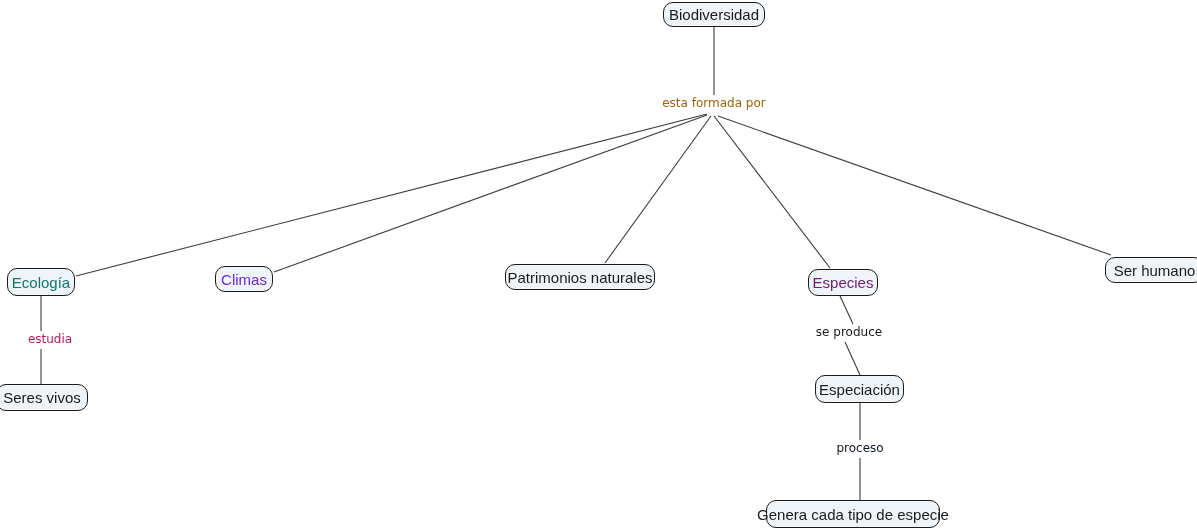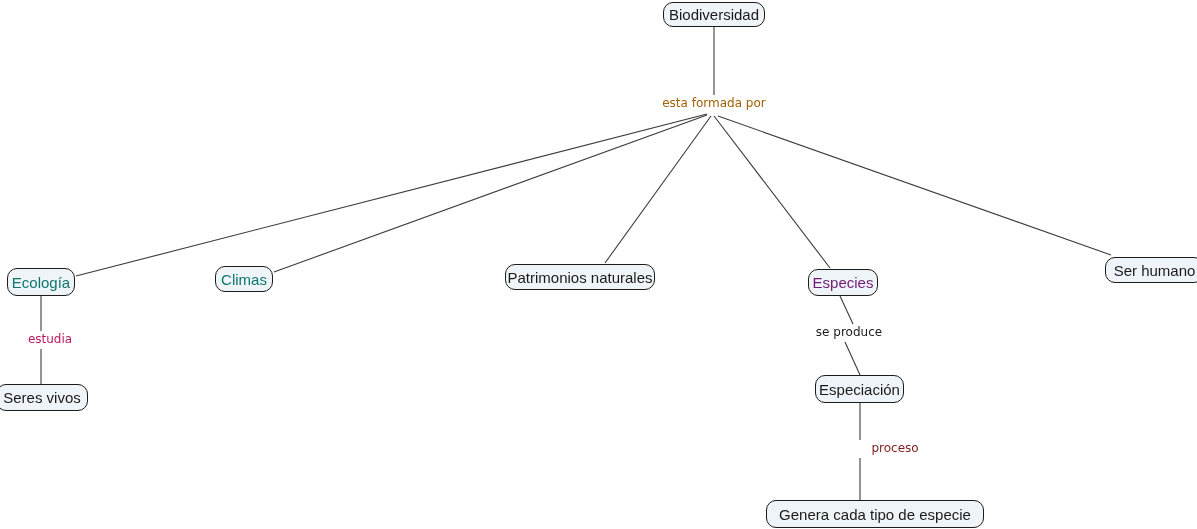"Climas" div.node { color: #0f766e -> #6d28d9 }
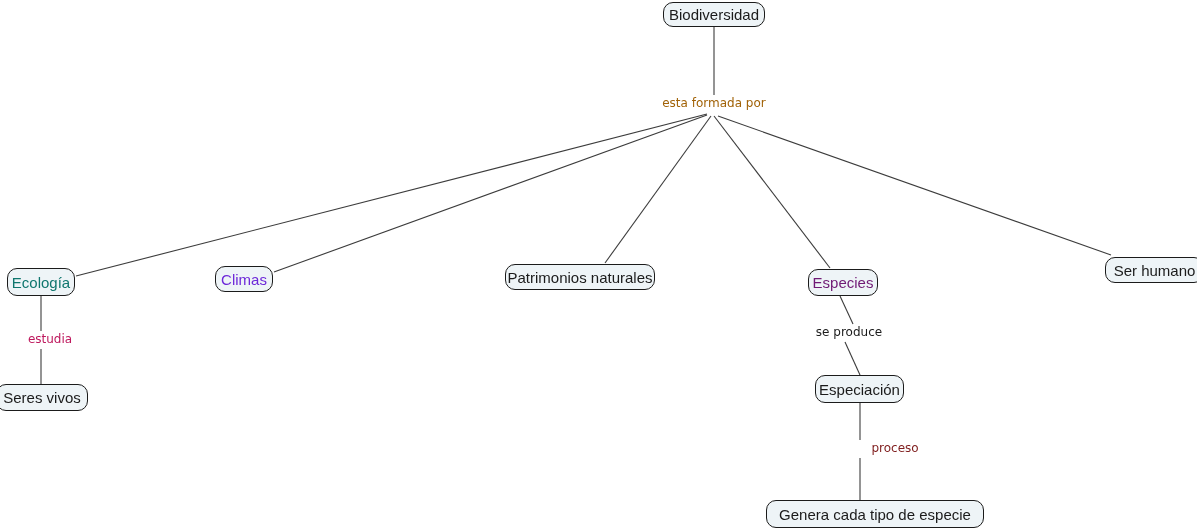"proceso" div.link-label { color: #7f1d1d -> #0f172a; margin-left: 35px -> none }
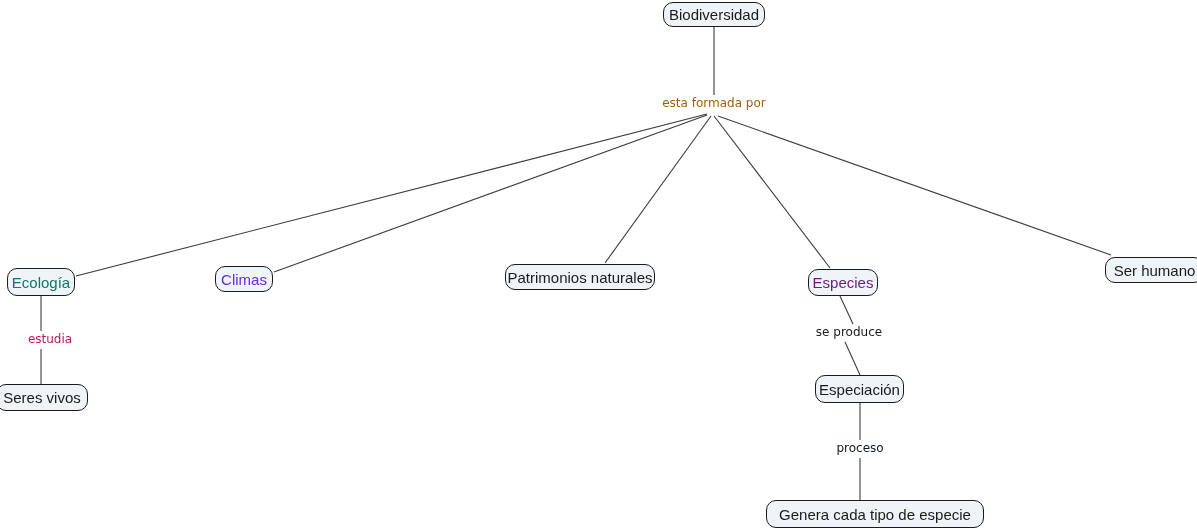"Genera cada tipo de especie" div.node { width: 218px -> 174px }
